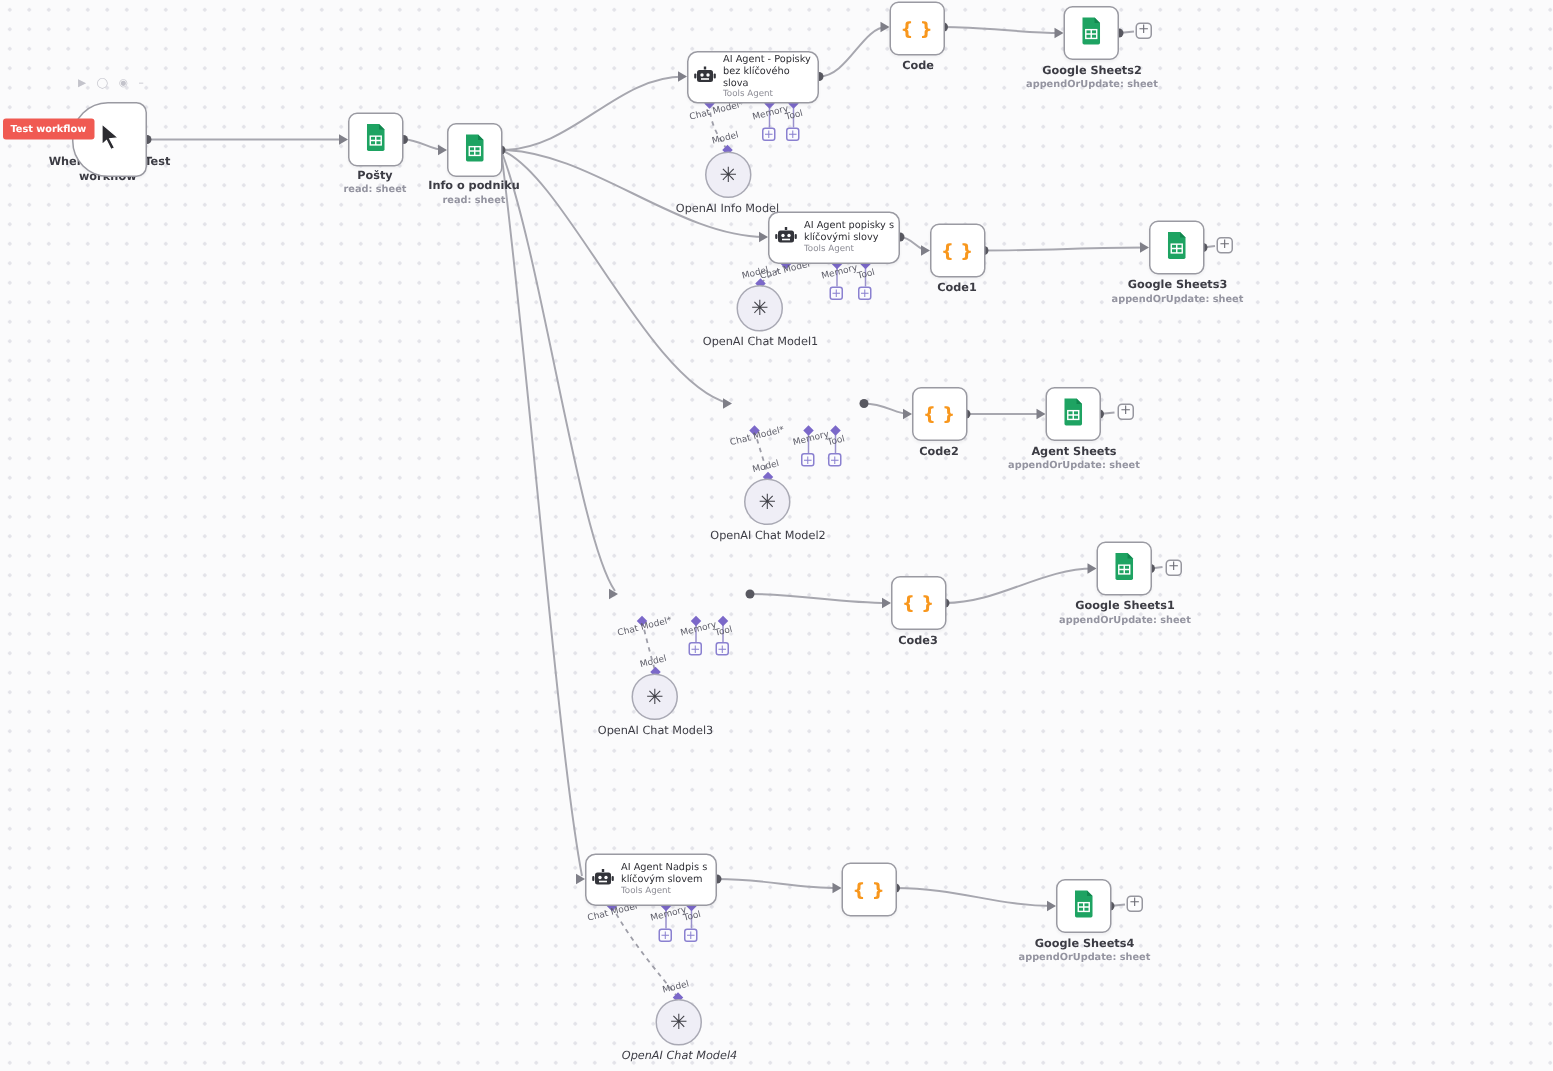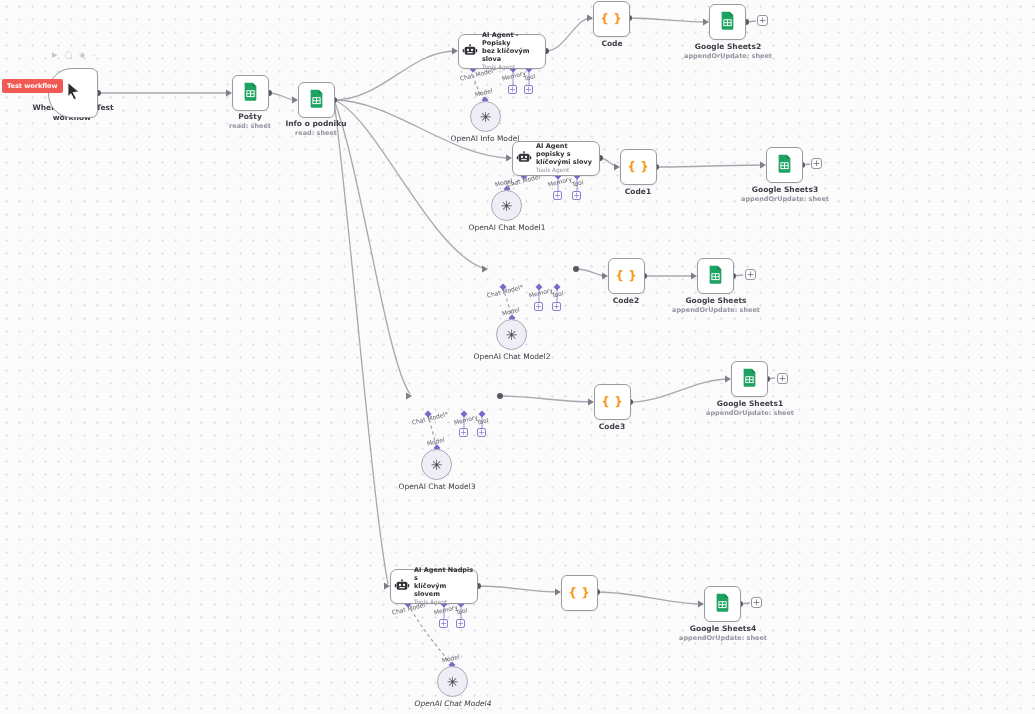"AI Agent - Popisky" .agent .ttl { font-weight: bold -> normal }
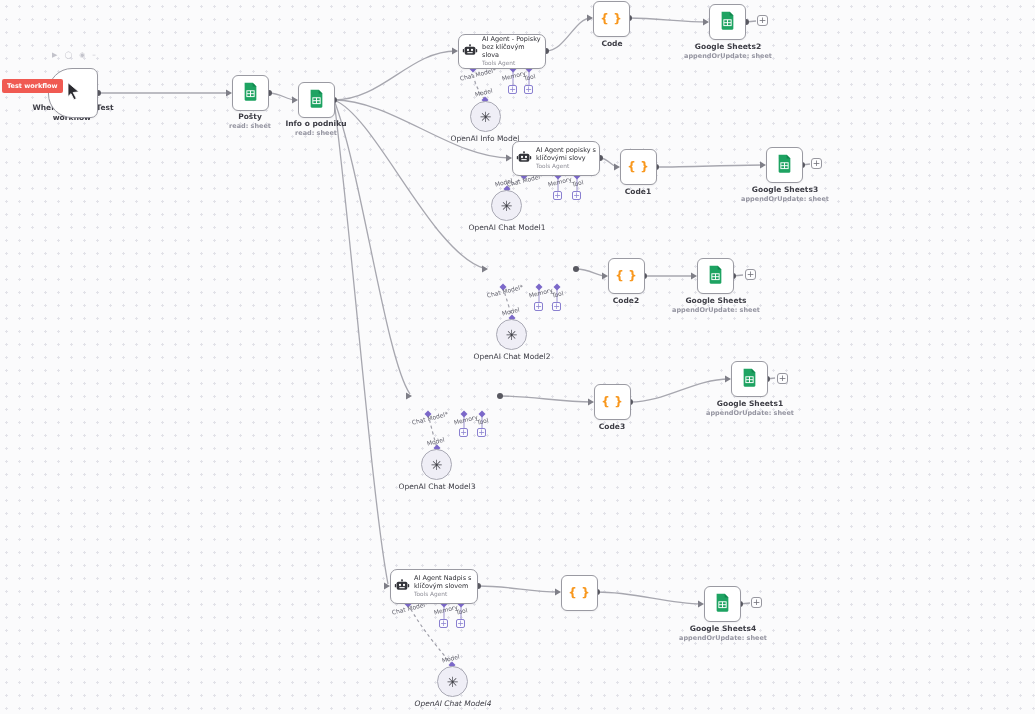"bez klíčovým slova" span { text: klíčovým -> klíčového }
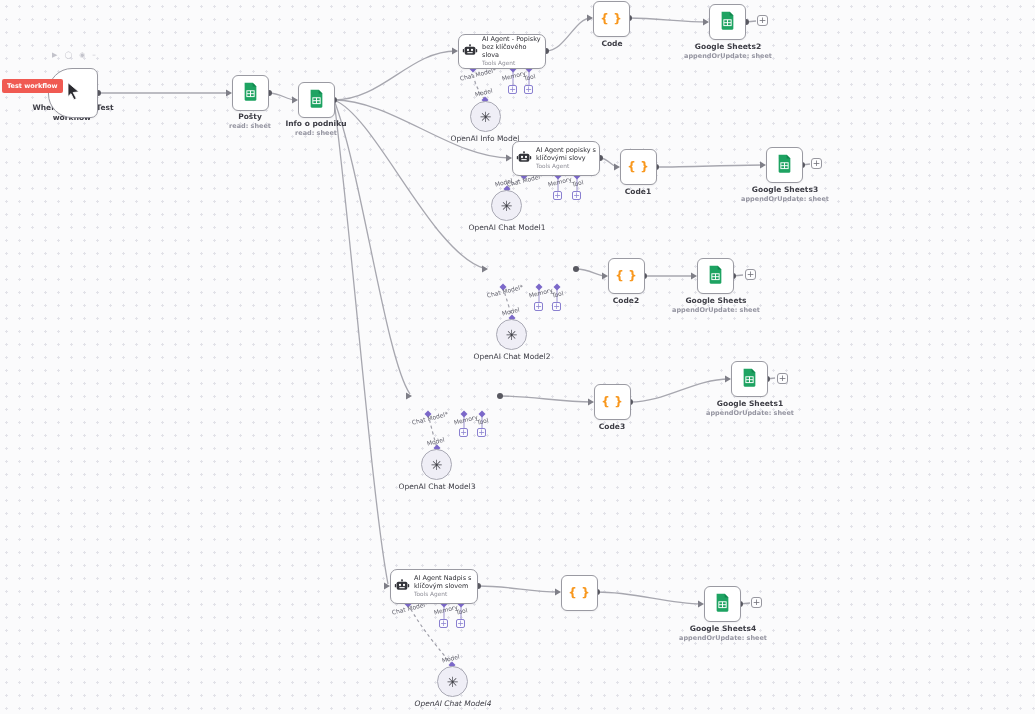"Google Sheets" span { text: Google -> Agent }
